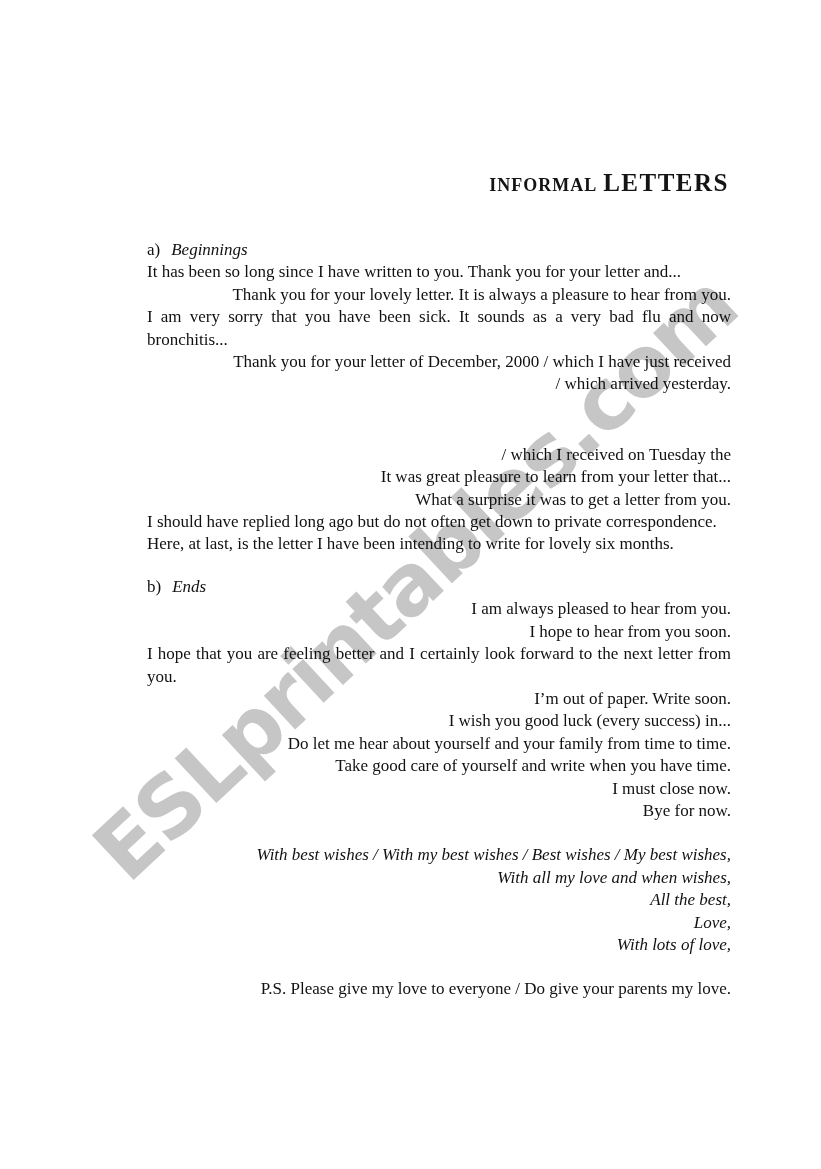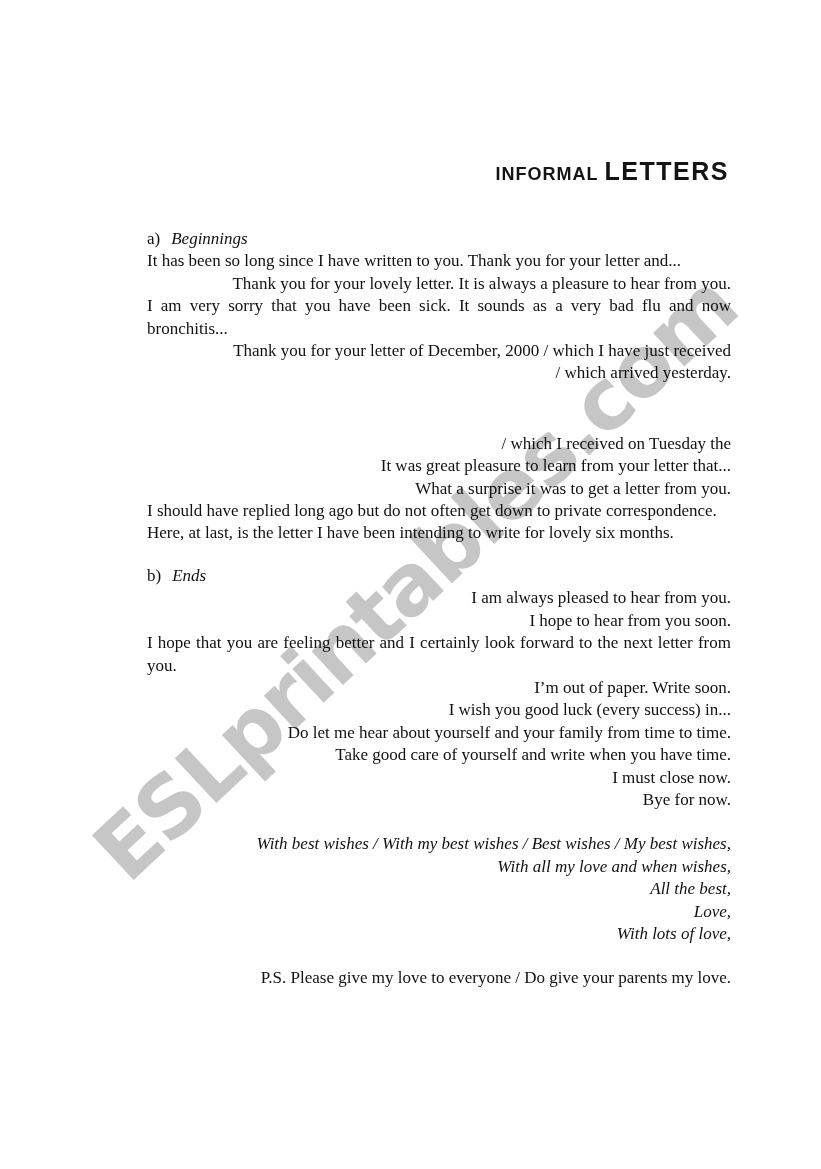"INFORMAL LETTERS" .title { font-family: Liberation Sans, sans-serif -> Liberation Serif, serif; margin: 0 2px 38px 0 -> 12px 2px 38px 0 }
